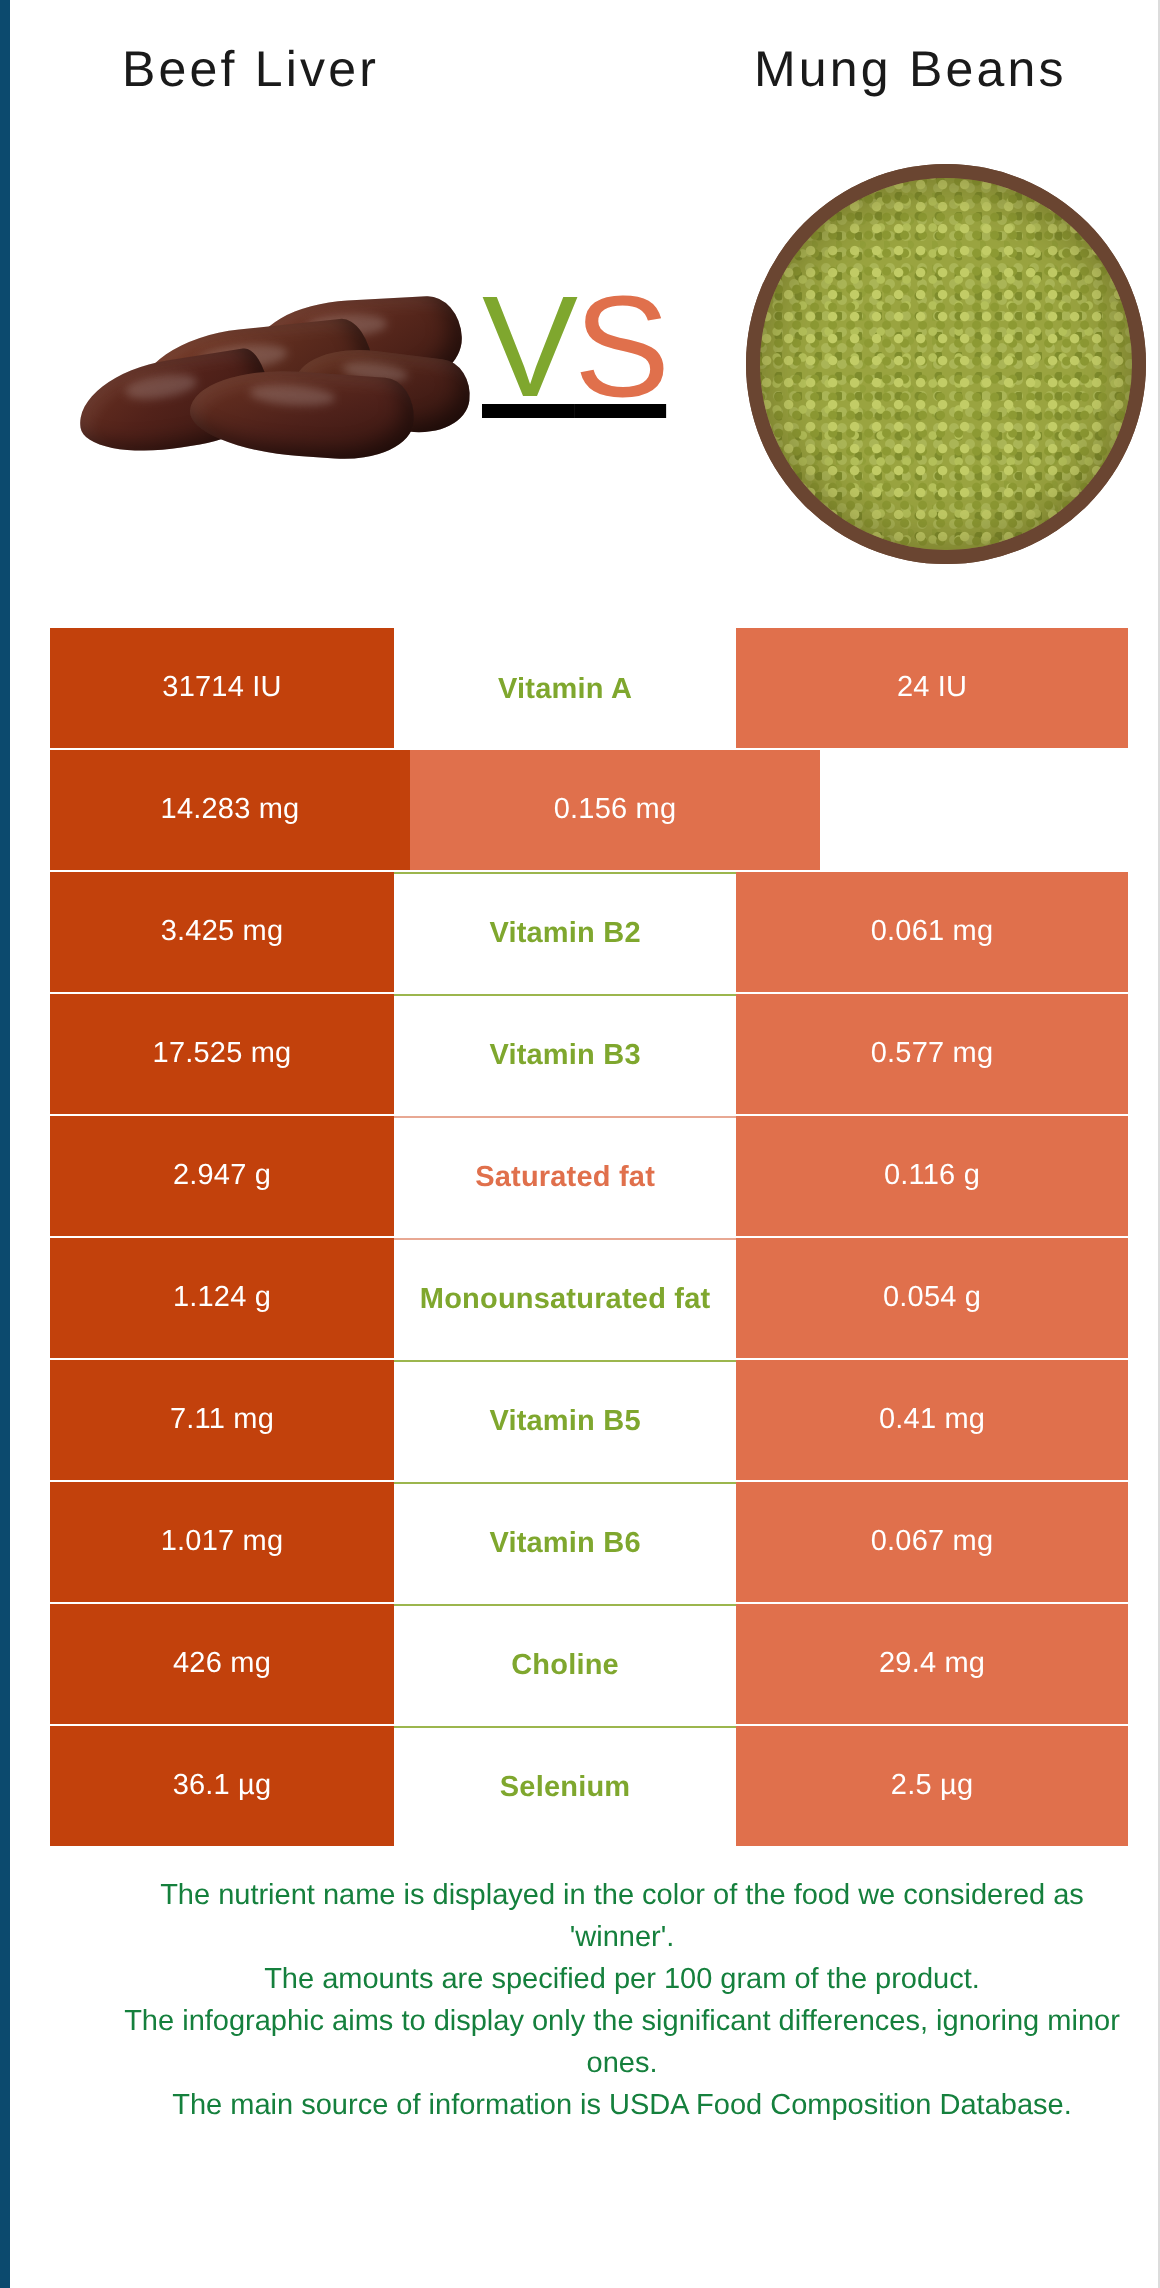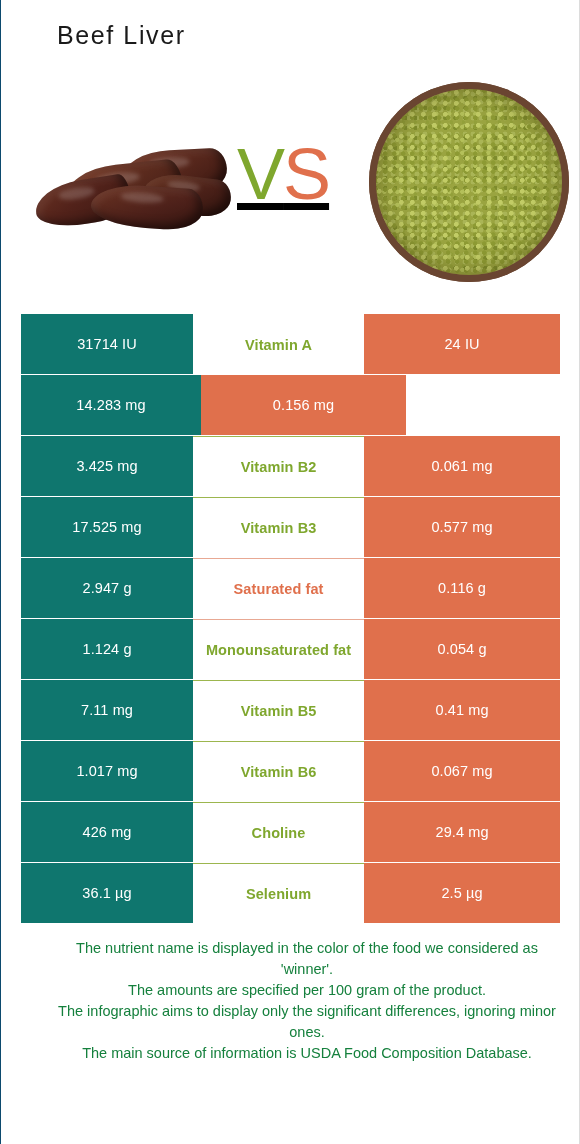"Beef Liver" .page { border-left: 1px solid #0c4a6e -> 5px solid #0c4a6e }
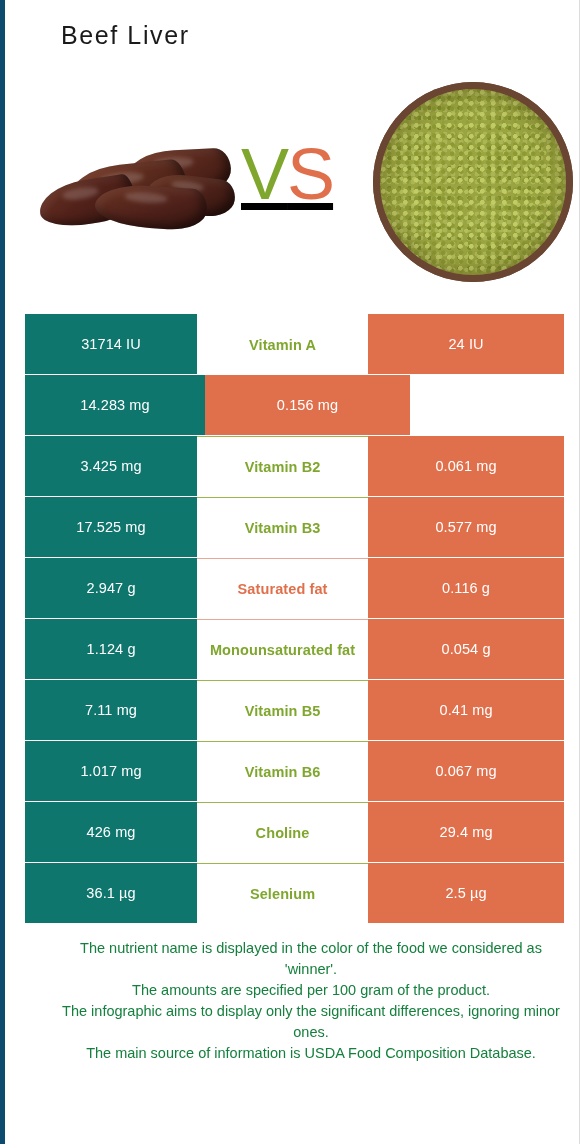"Mung Beans" div.title { html: none -> <div>Mung Beans</div> }
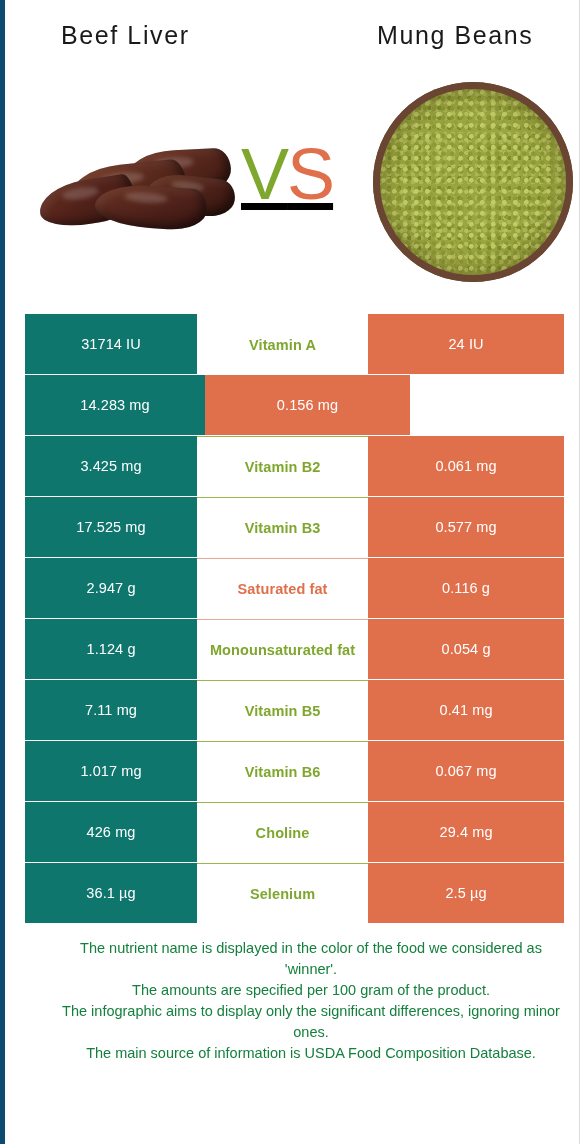"31714 IU" .cell-left { background: #0f766e -> #c2410c }
